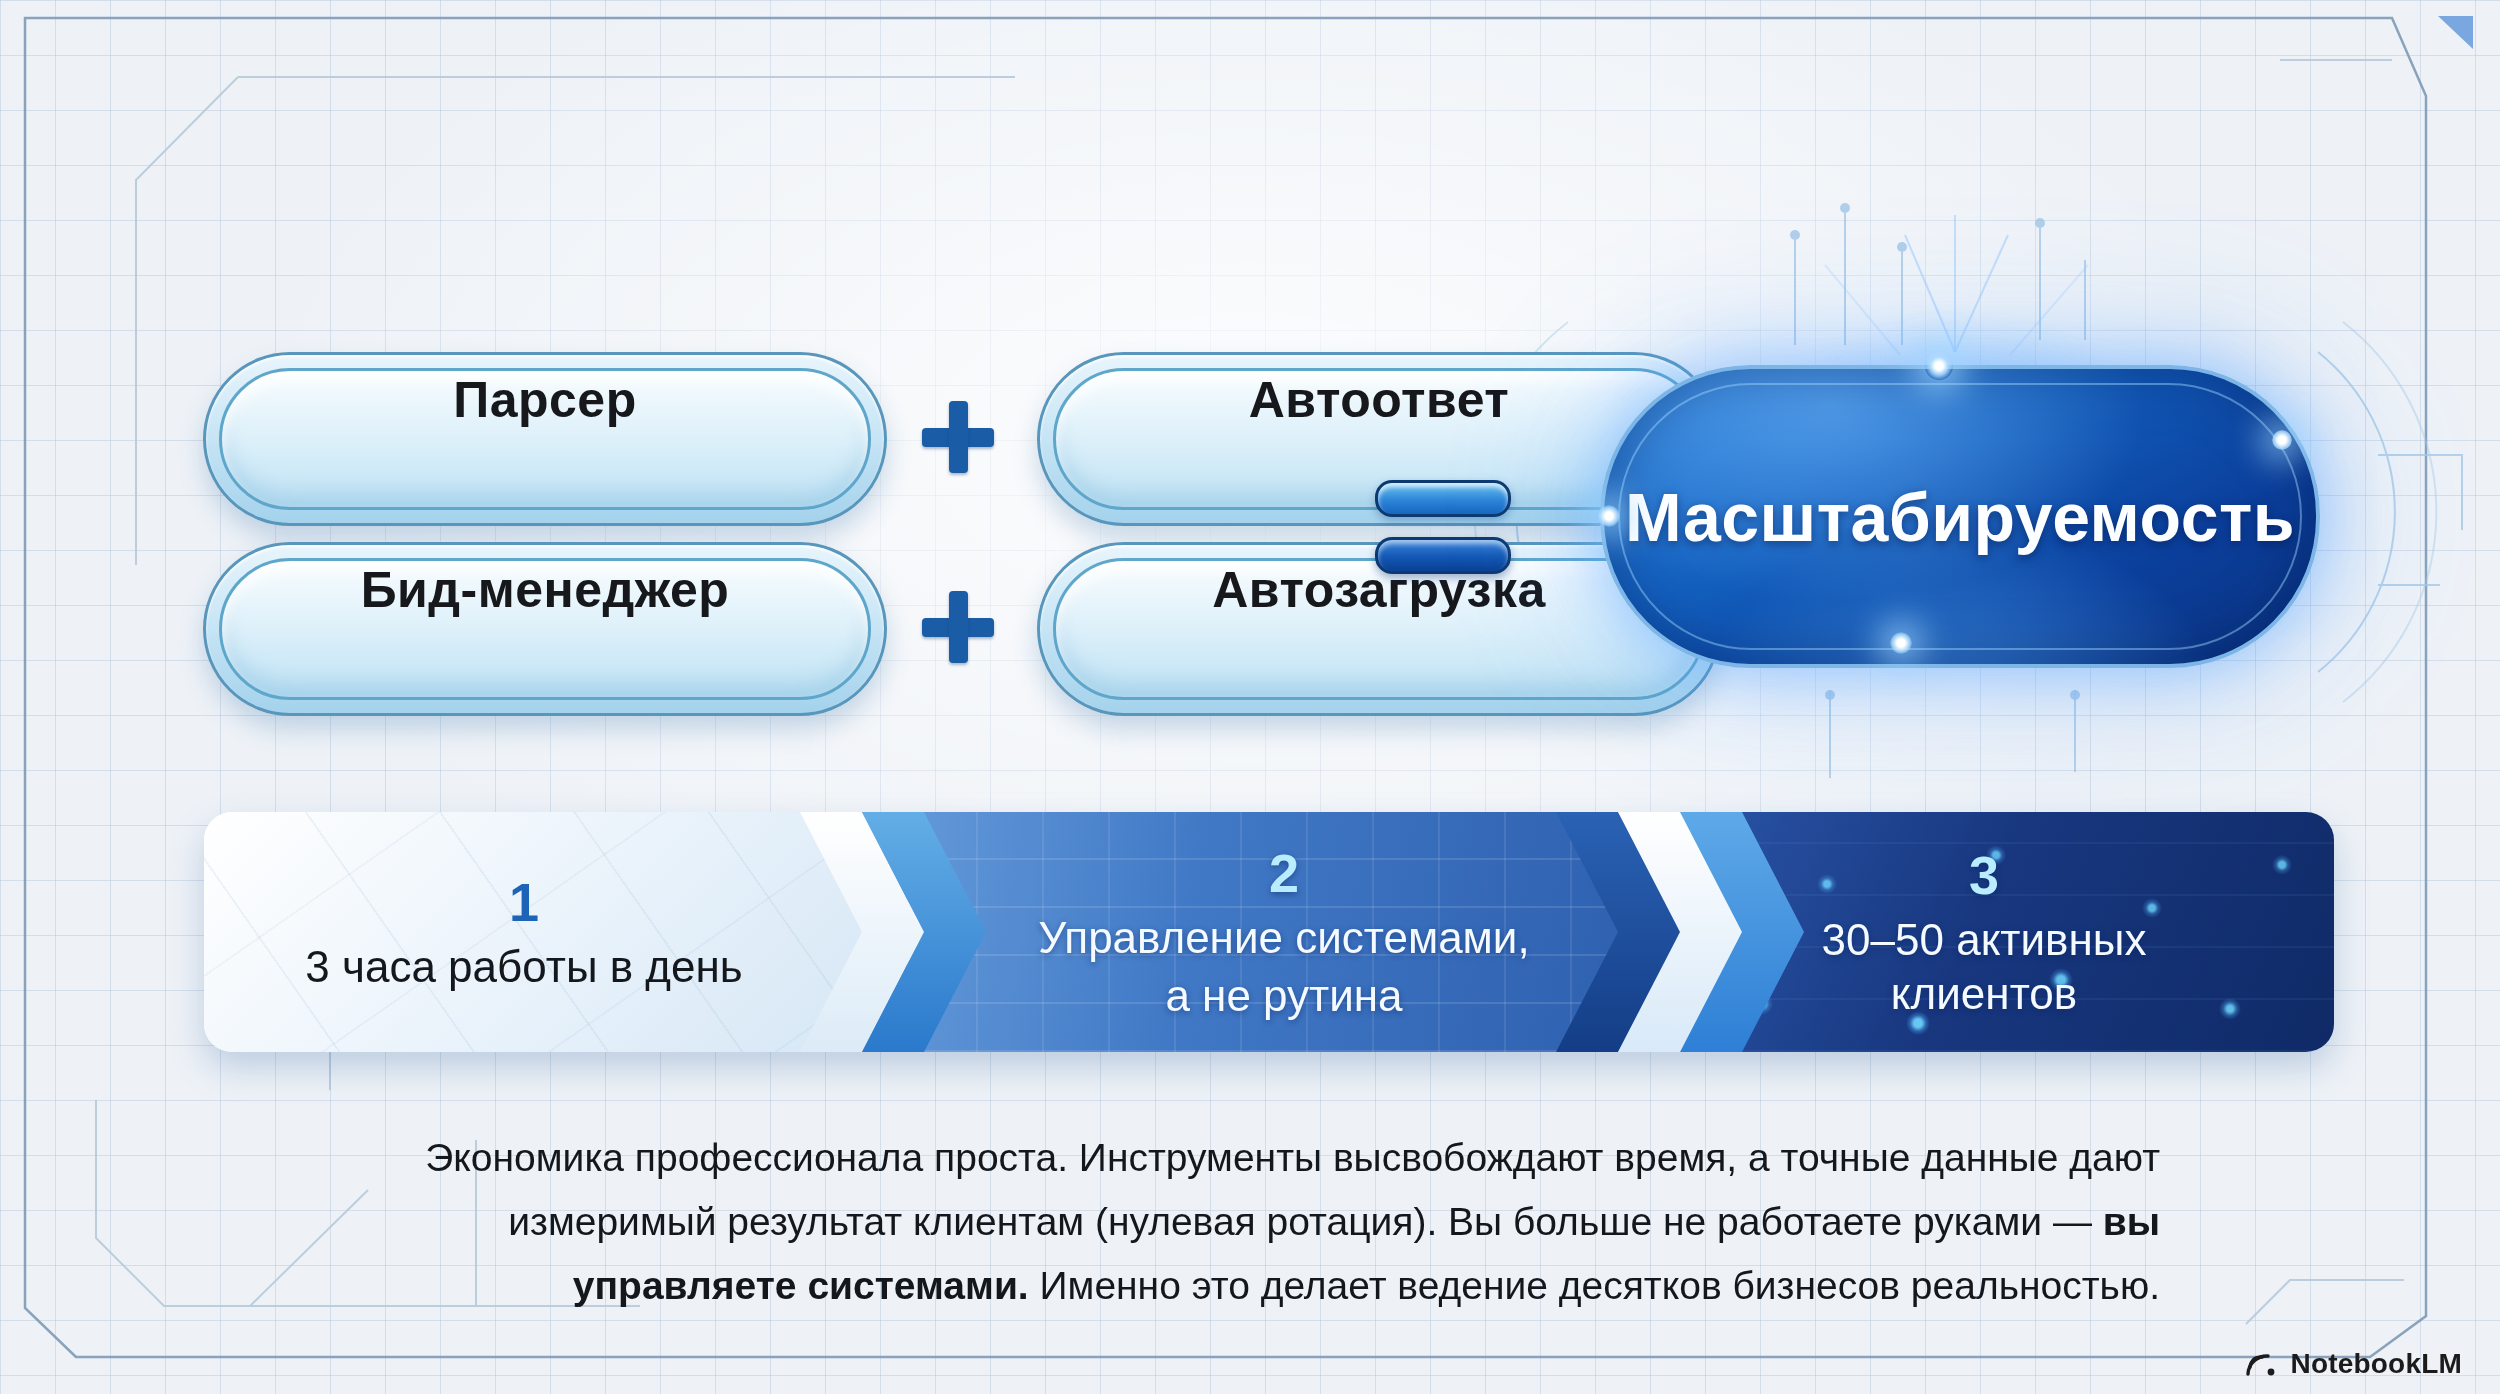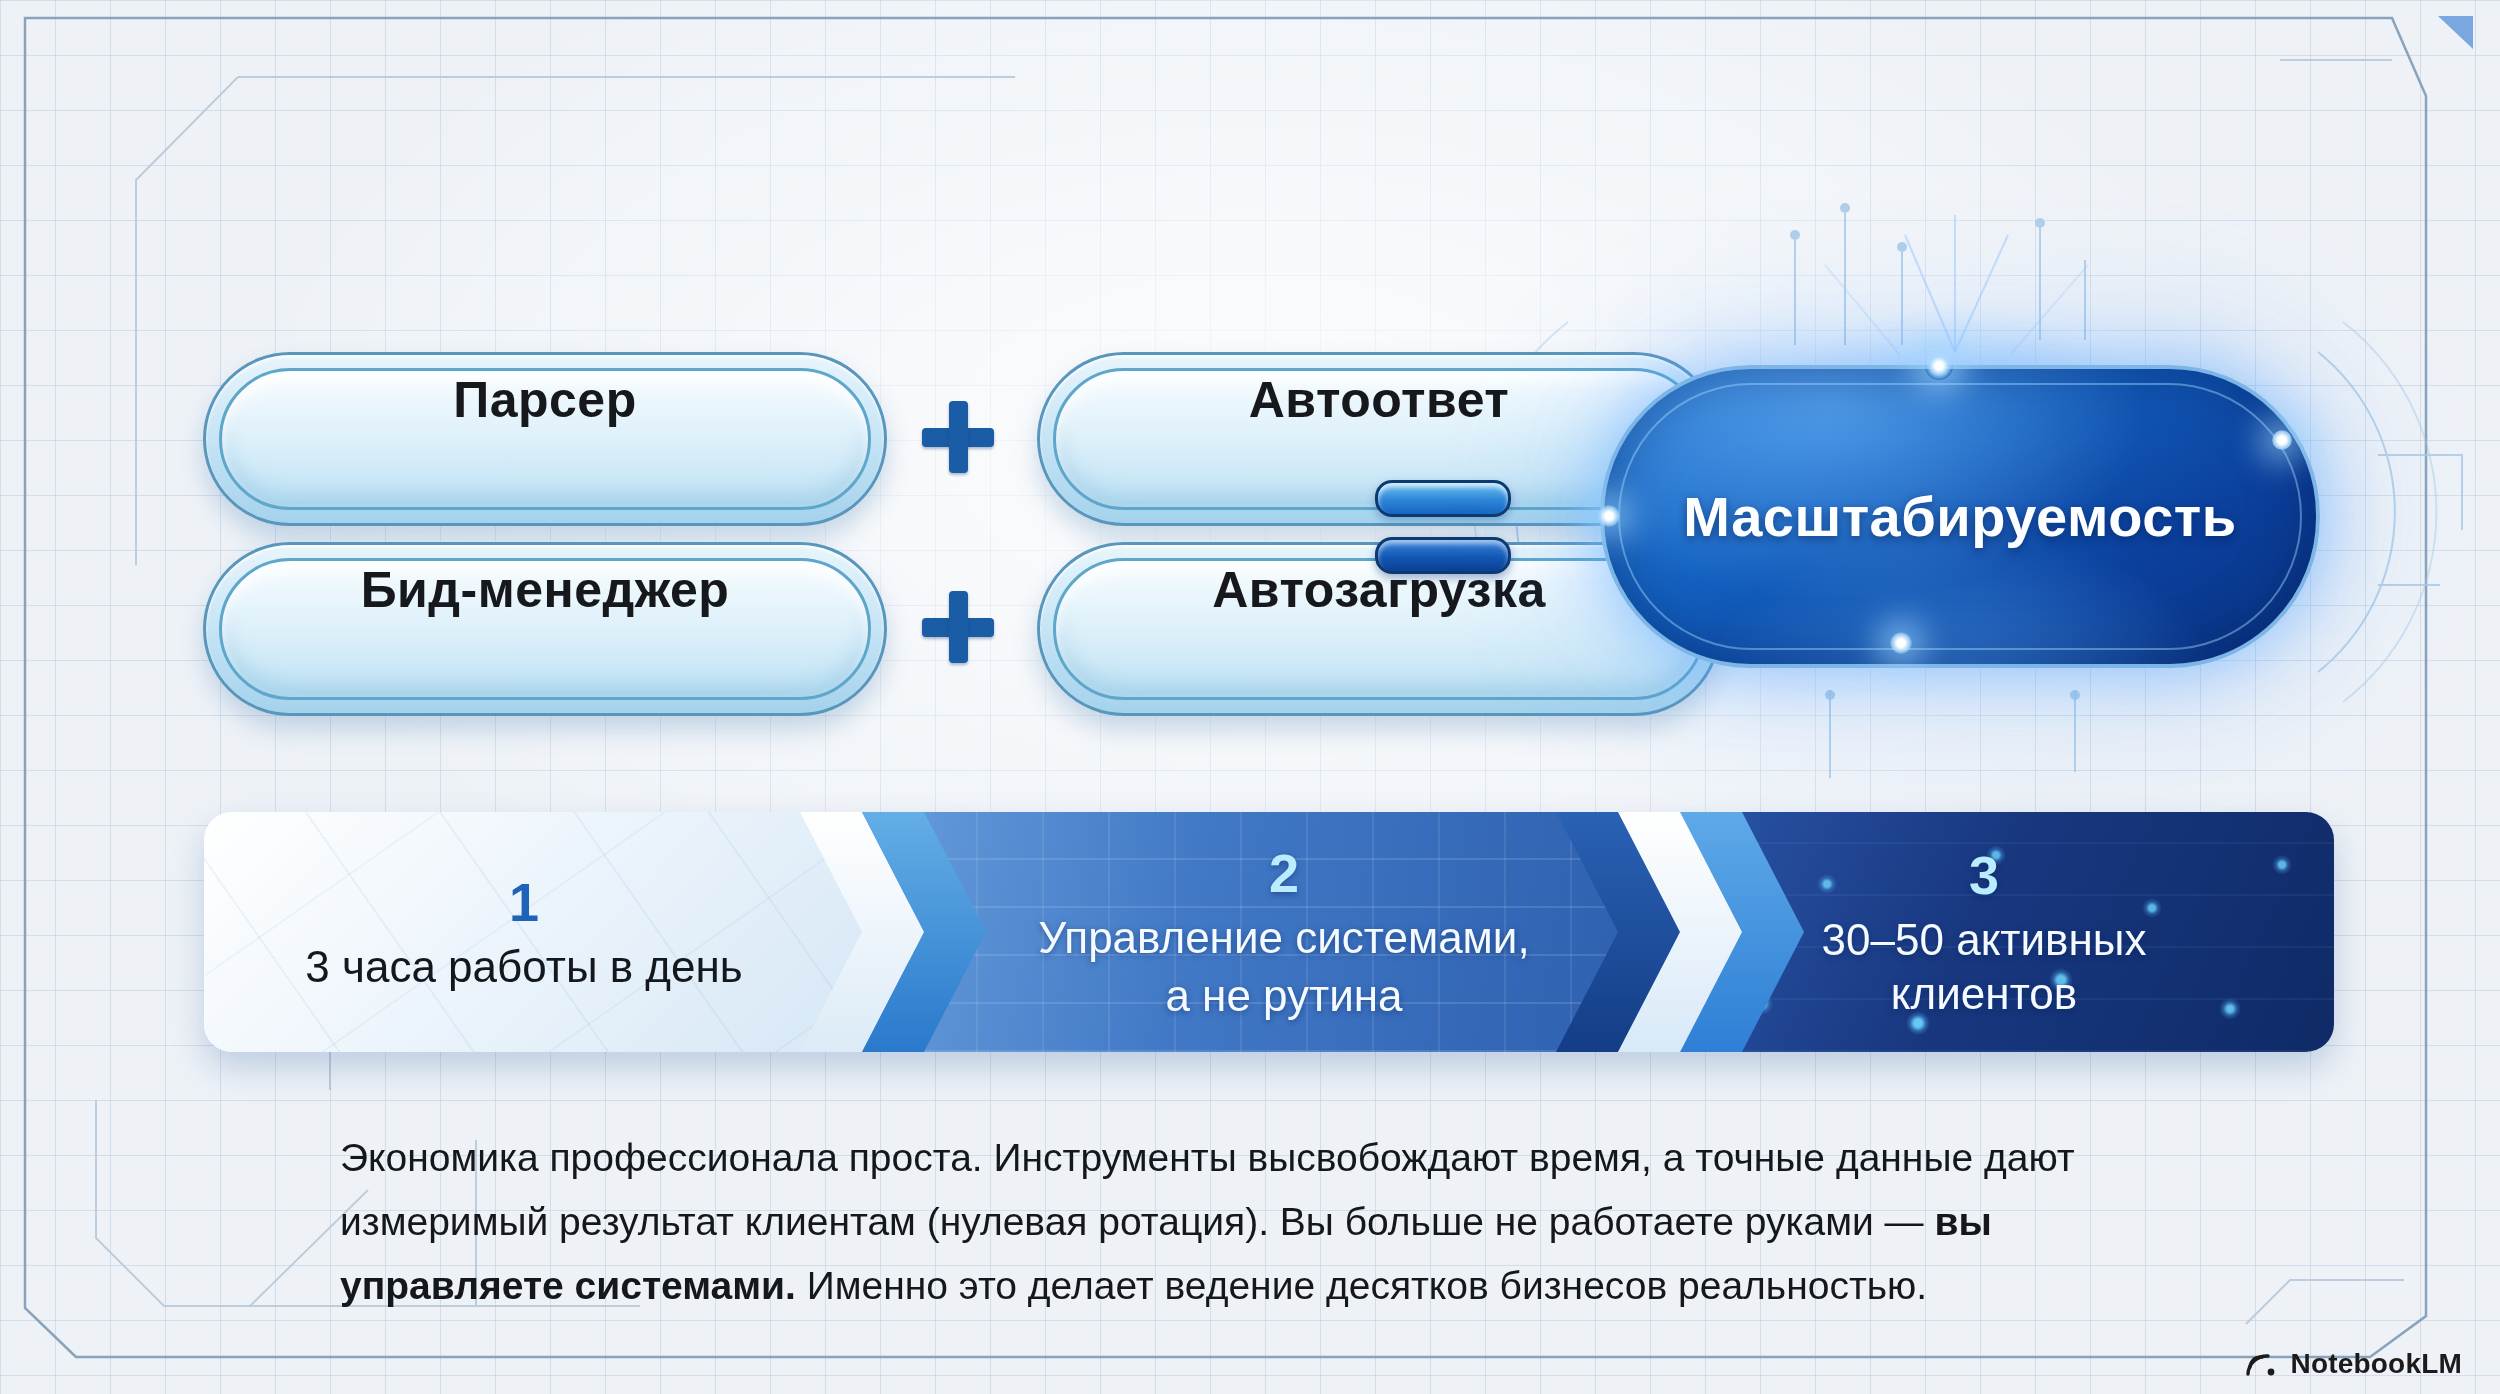"Масштабируемость" .big-btn-label { font-size: 56px -> 68px }
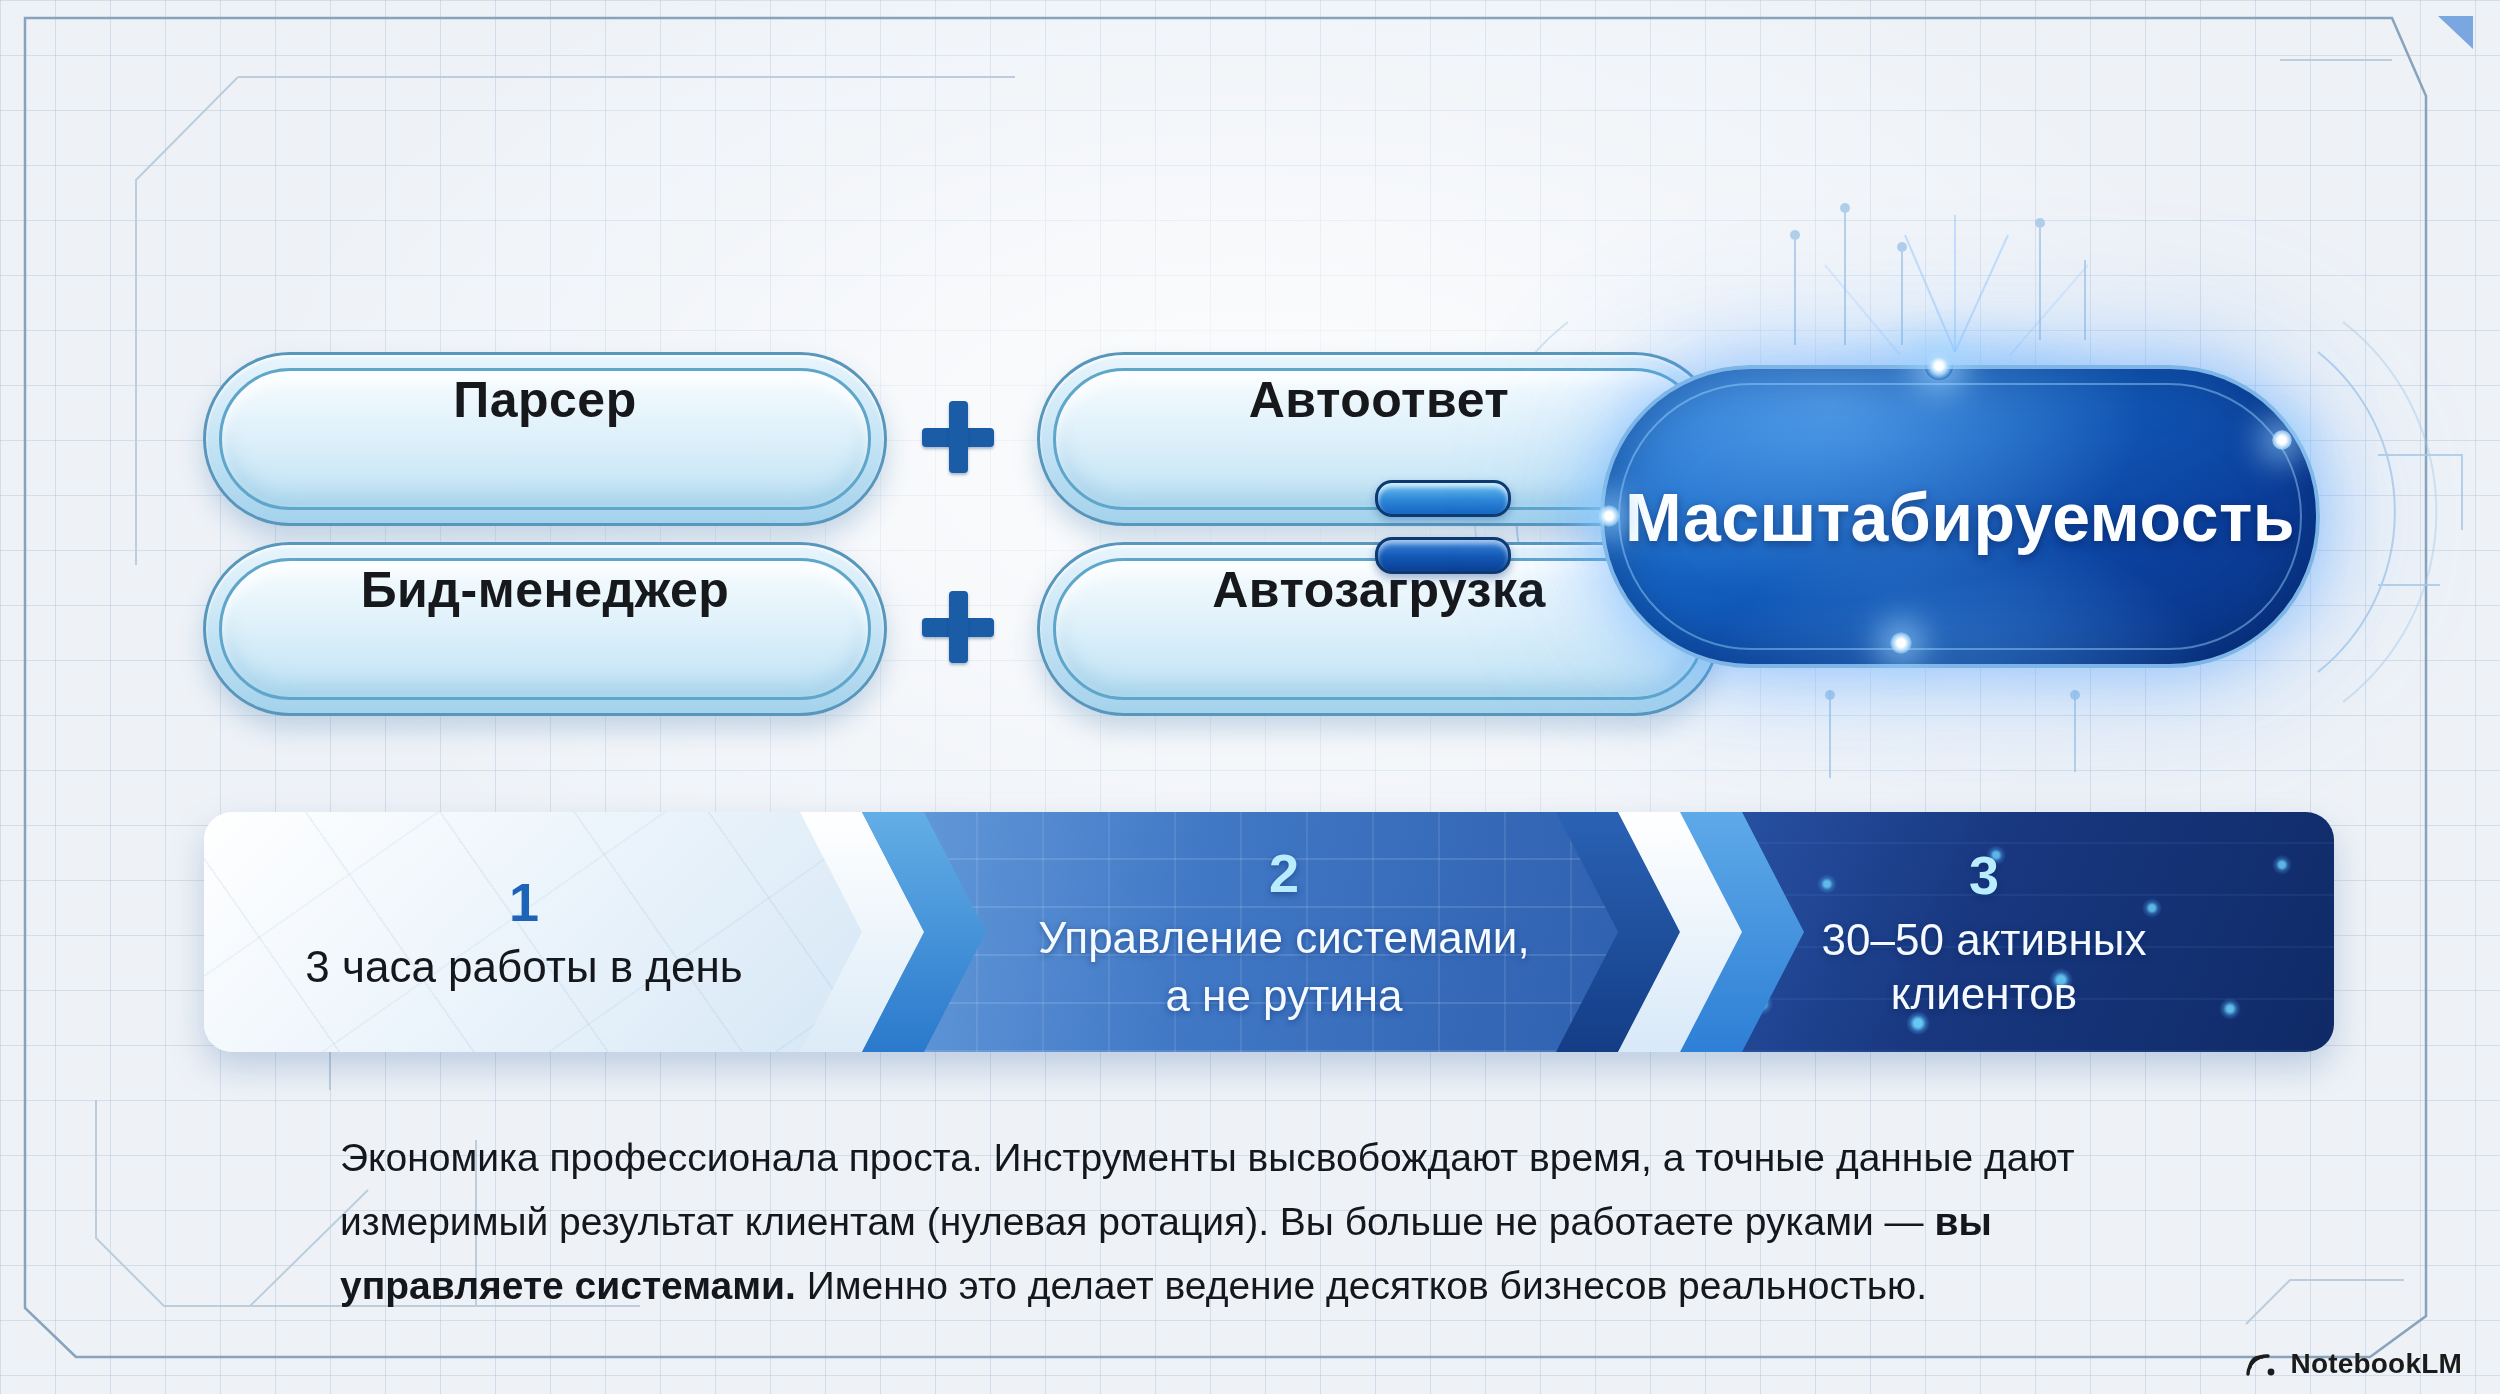"Экономика профессионала проста." .footer-par { text-align: left -> right }
